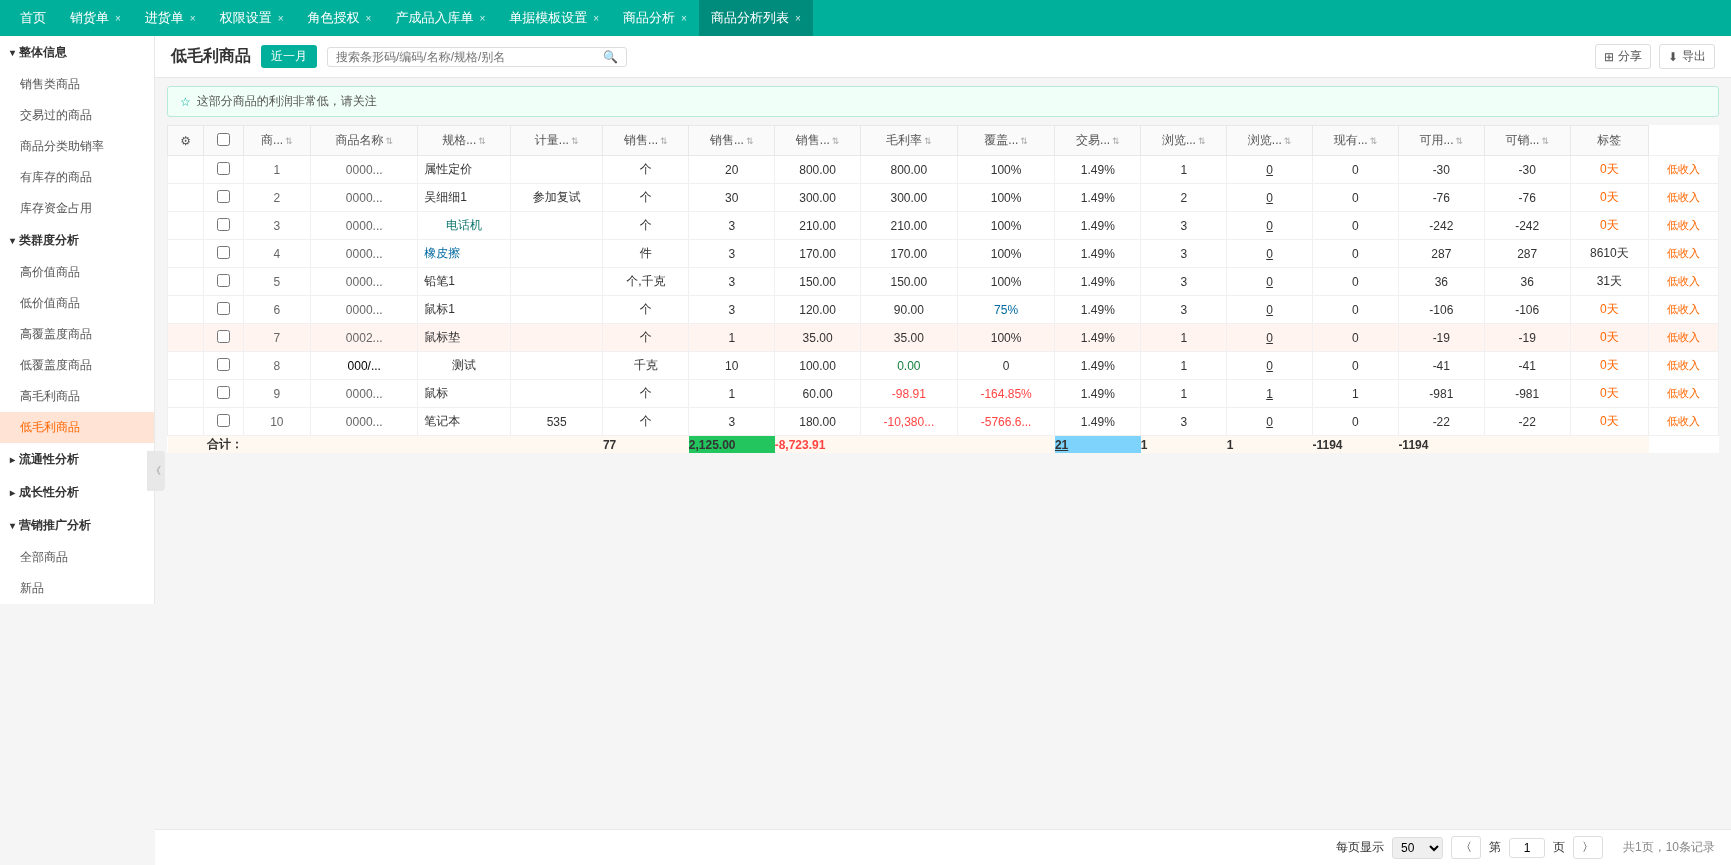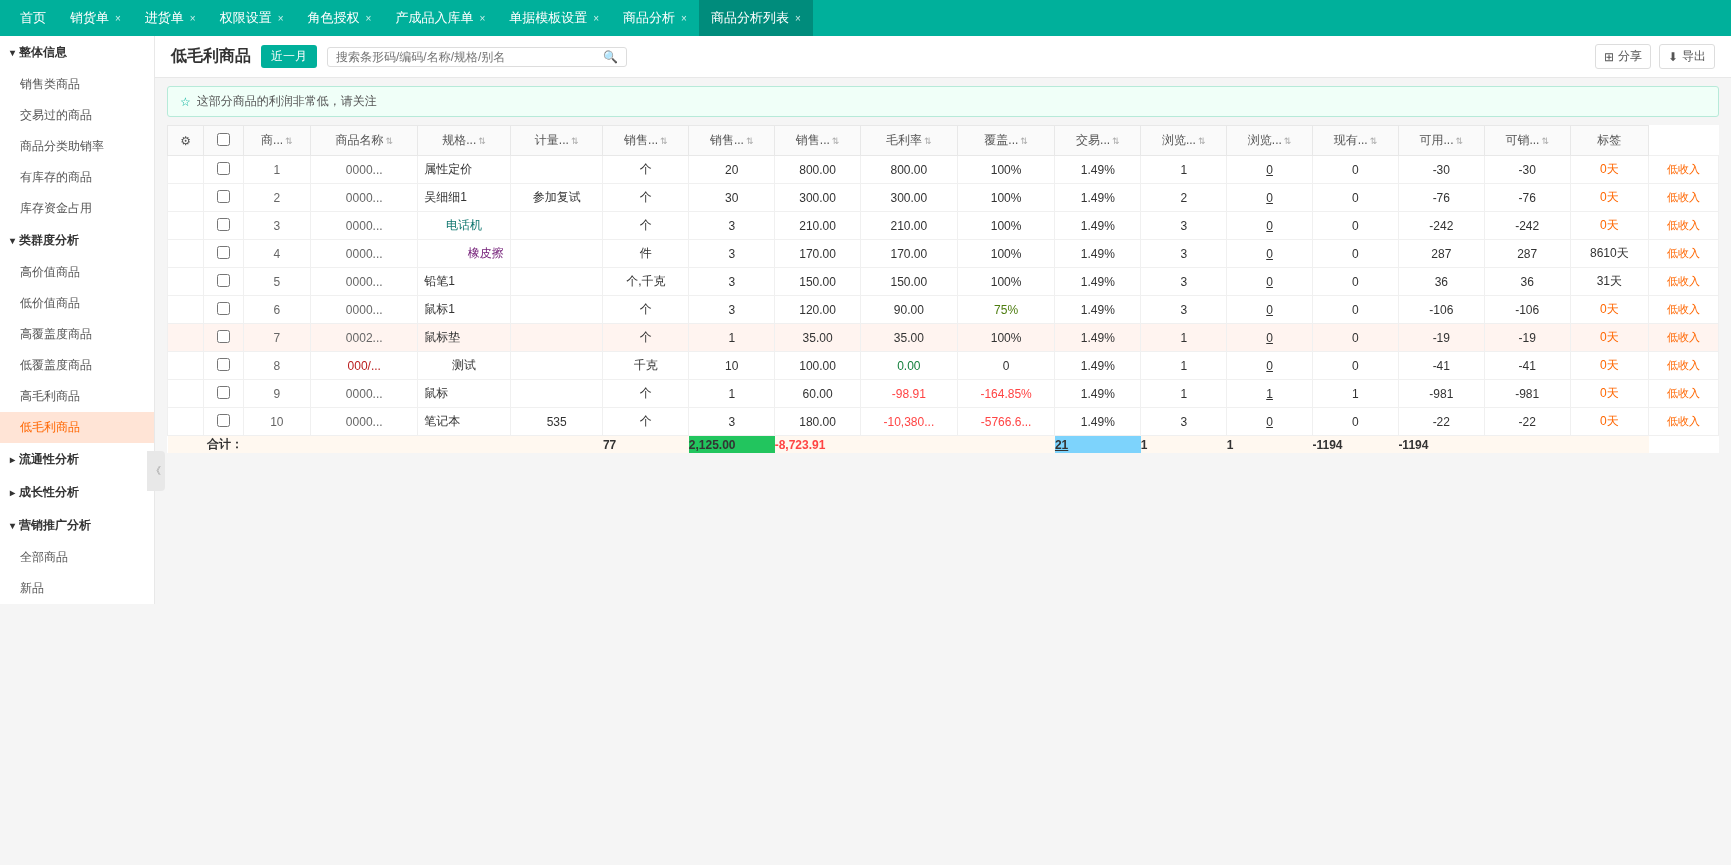"橡皮擦" td { color: #701a75 -> #0369a1; text-align: right -> left }
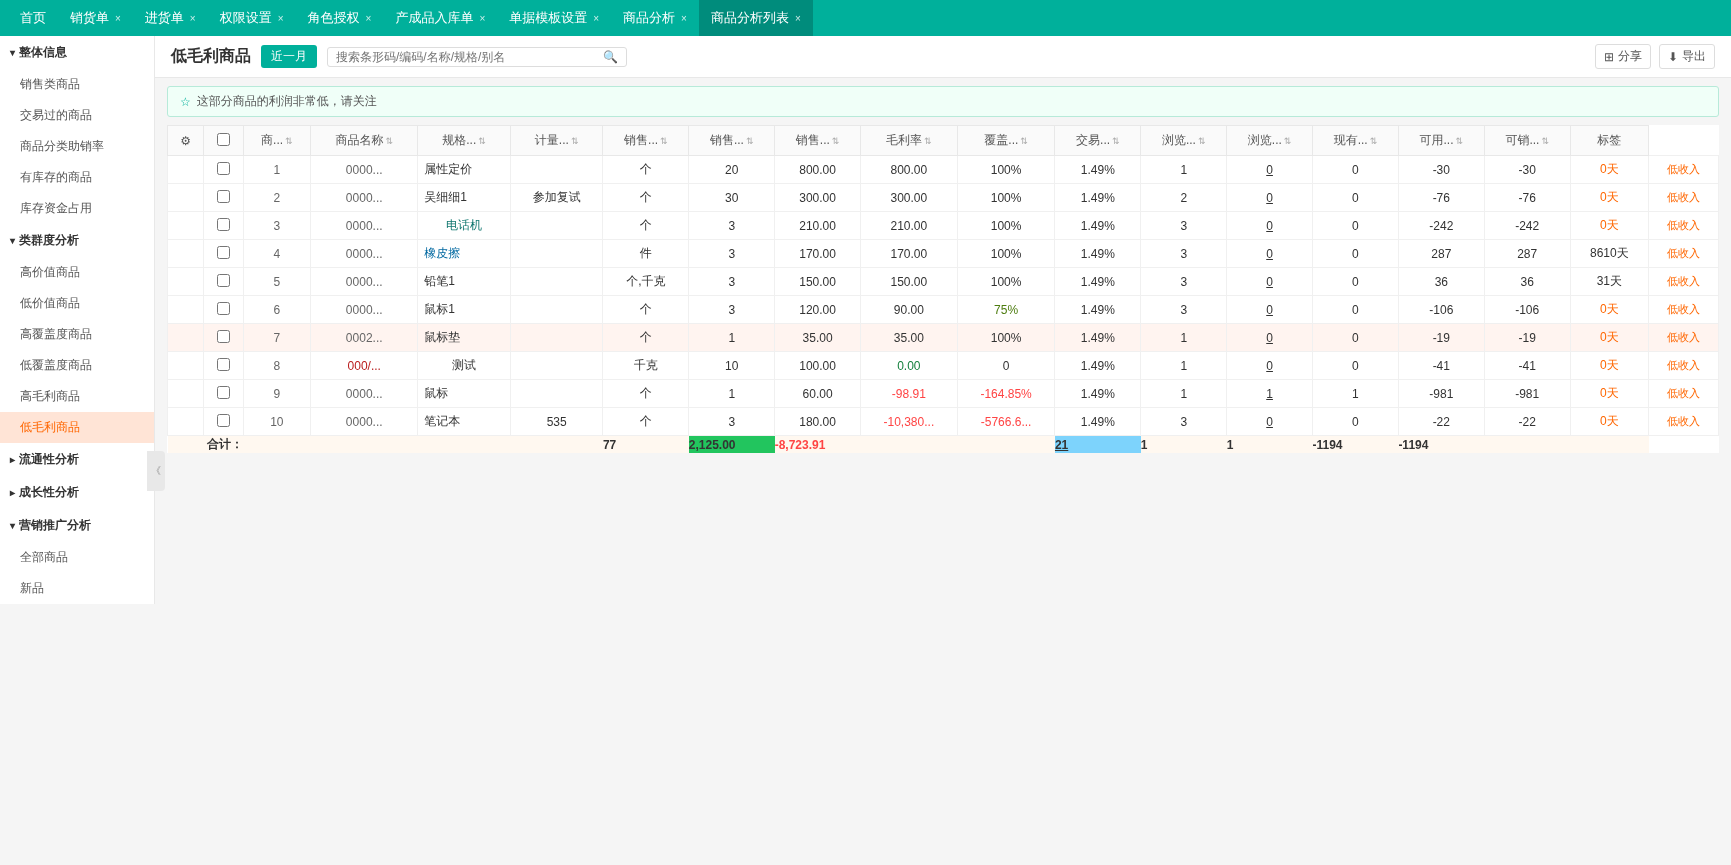"75%" td { color: #4d7c0f -> #0369a1 }
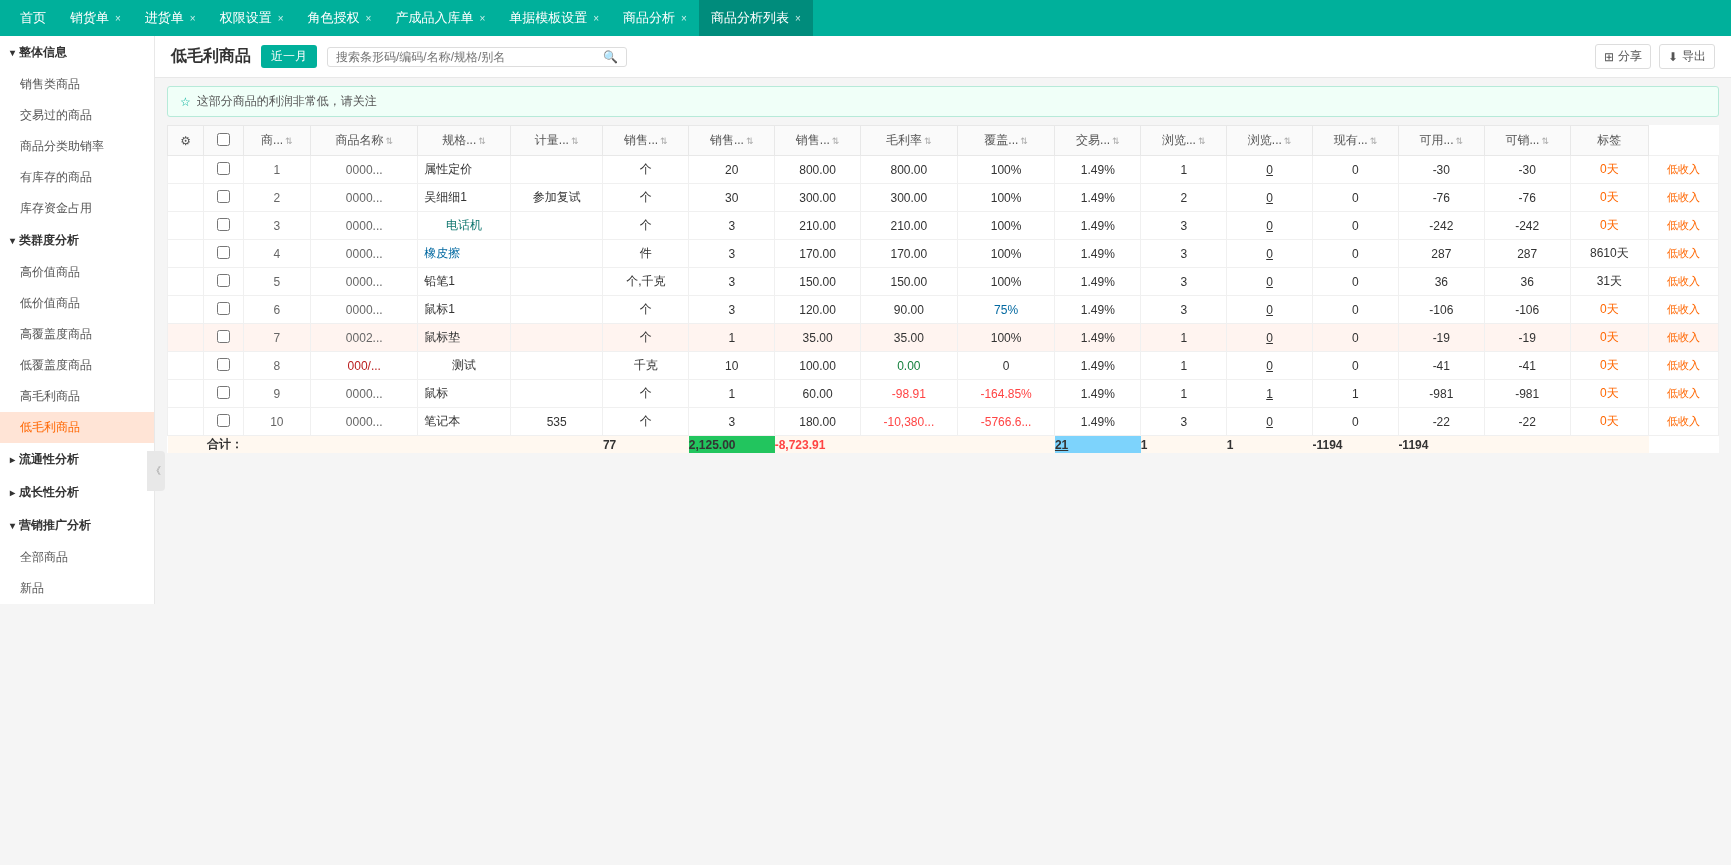"000/..." td { color: #b91c1c -> #000000 }
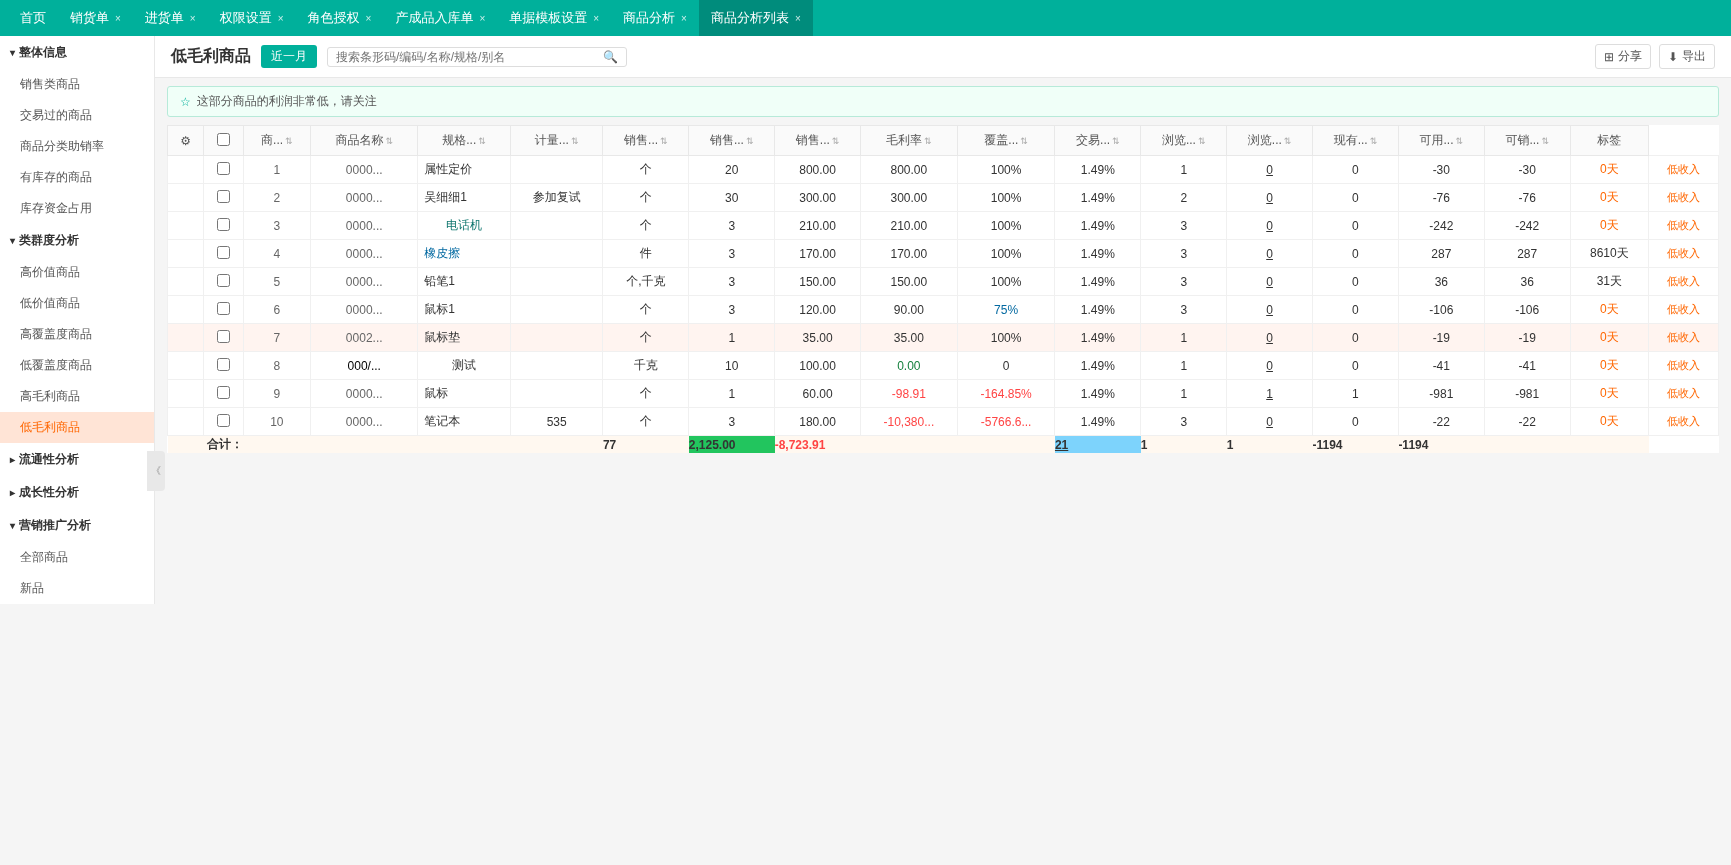"每页显示" div.pagination-bar { html: none -> <div> <span>每页显示</span> <select> <option>50</option> <option>100</option> <option>200</option> </select> <button>〈</button> <span>第</span> <input> <span>页</span> <button>〉</button> <span>共1页，10条记录</span> </div> }
